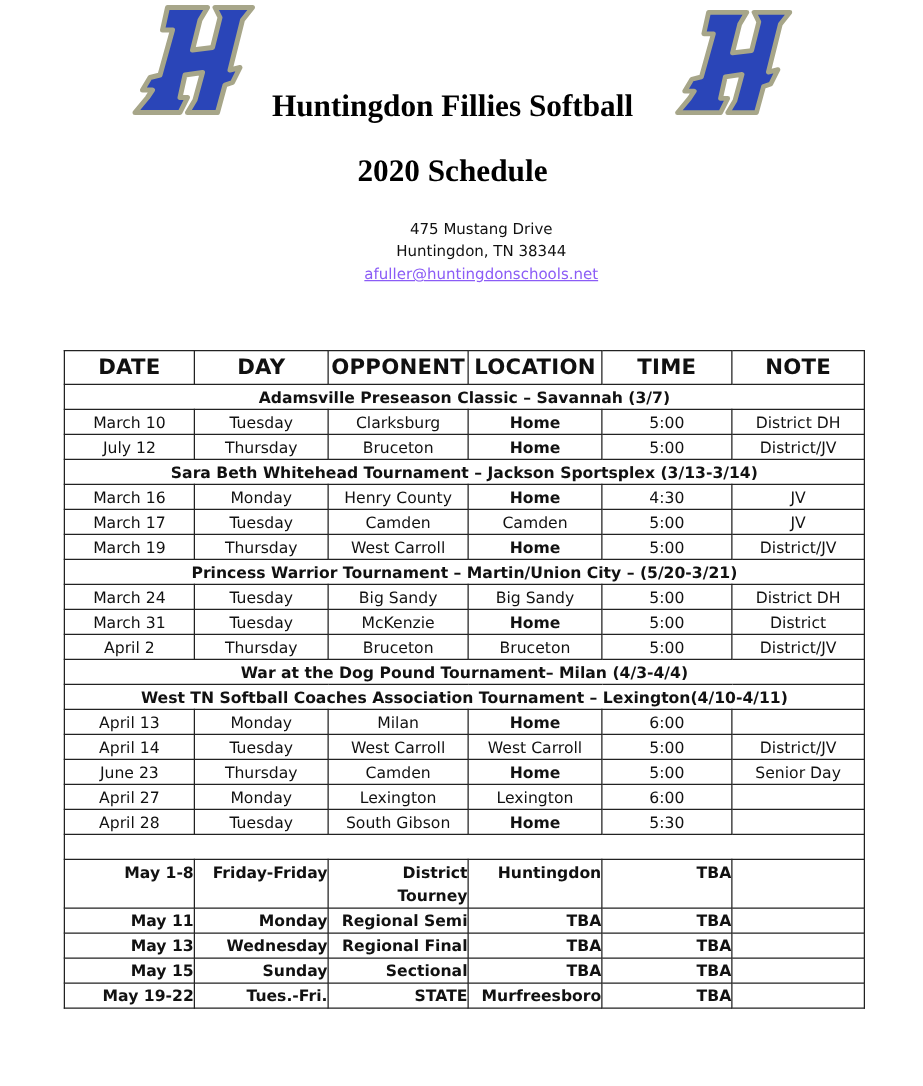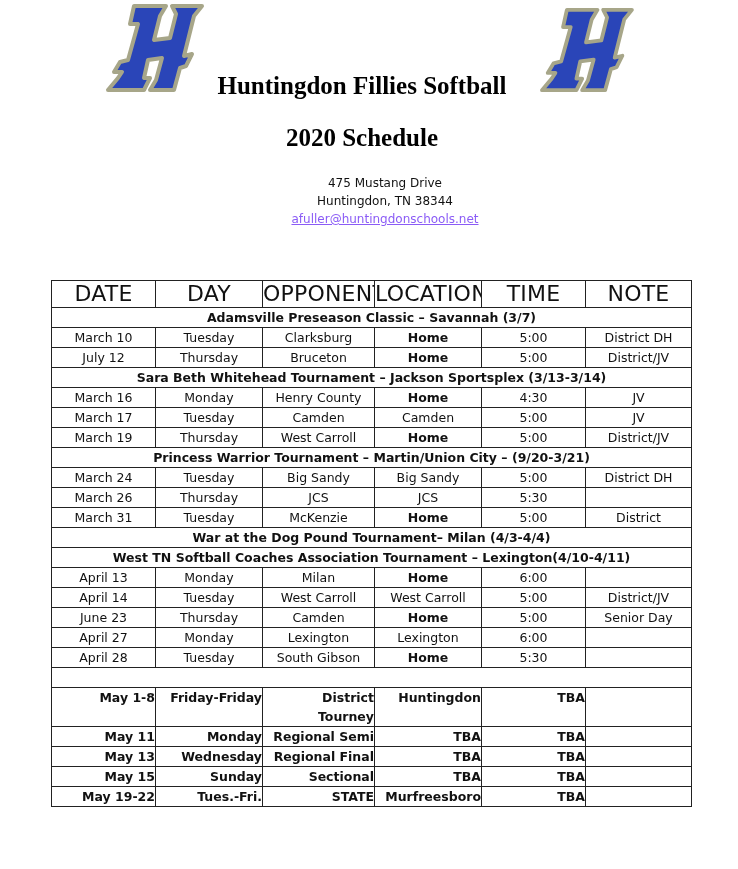"DATE" table.sched th { font-size: 22px -> 17px; font-weight: normal -> bold }
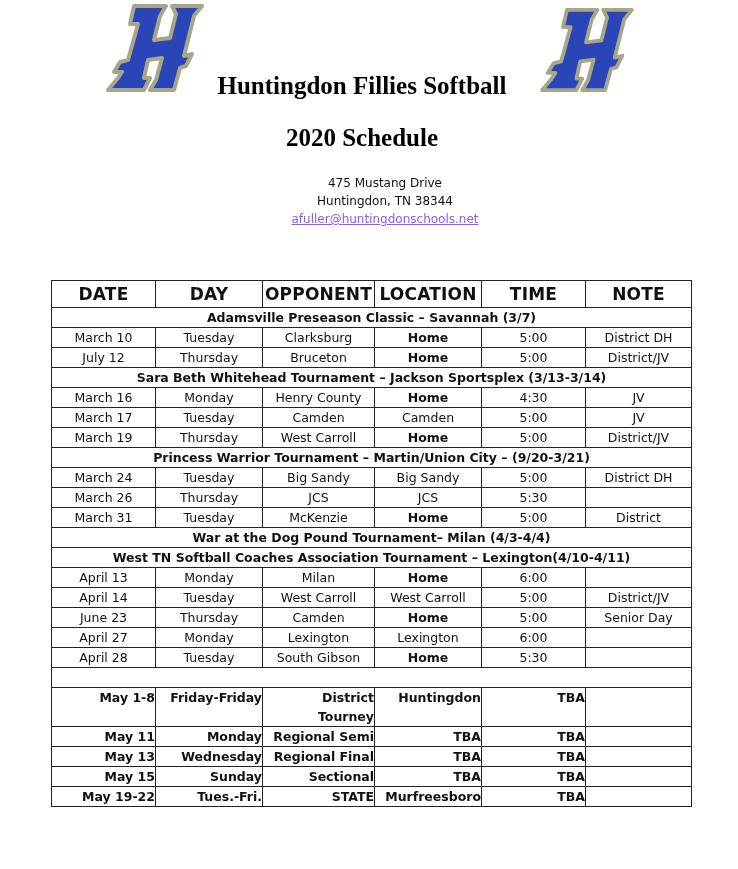"Princess Warrior Tournament –" td.tourney { text: 9/20-3/21 -> 5/20-3/21 }
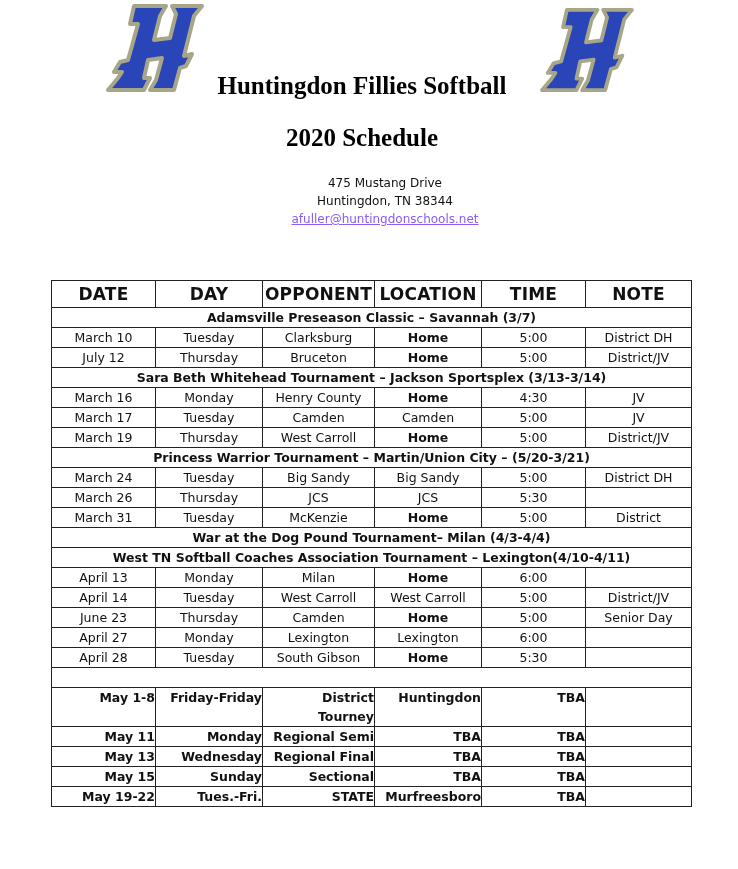"March 26" tr { html: <tr> <td>March 26</td> <td>Thursday</td> <td>JCS</td> <td>JCS</td> <td>5:30</td> <td></td> </tr> -> none }
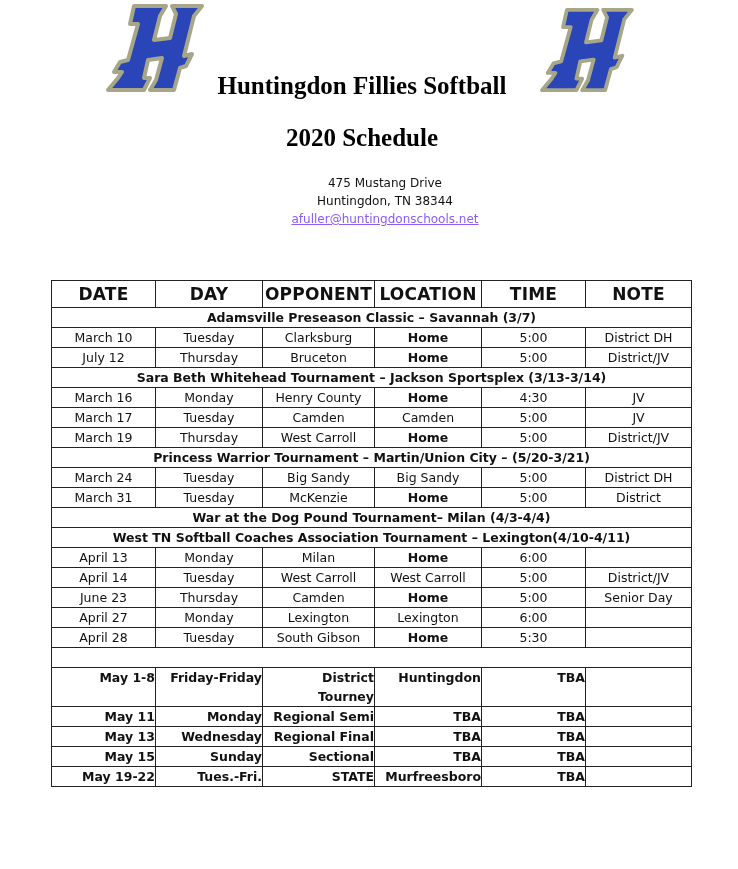"April 2" tr { html: none -> <tr> <td>April 2</td> <td>Thursday</td> <td>Bruceton</td> <td>Bruceton</td> <td>5:00</td> <td>District/JV</td> </tr> }
